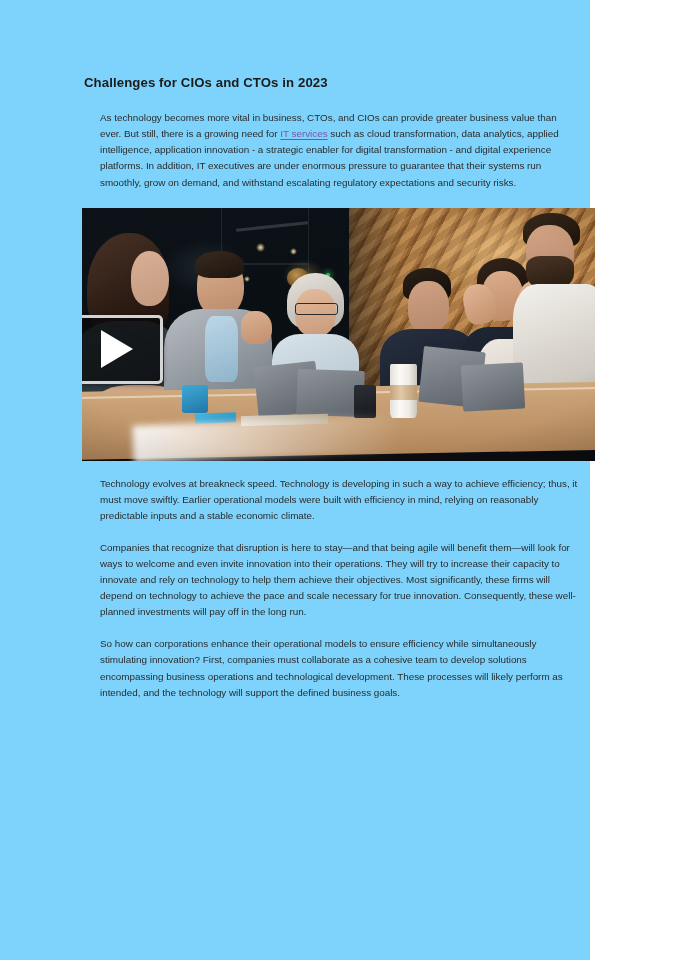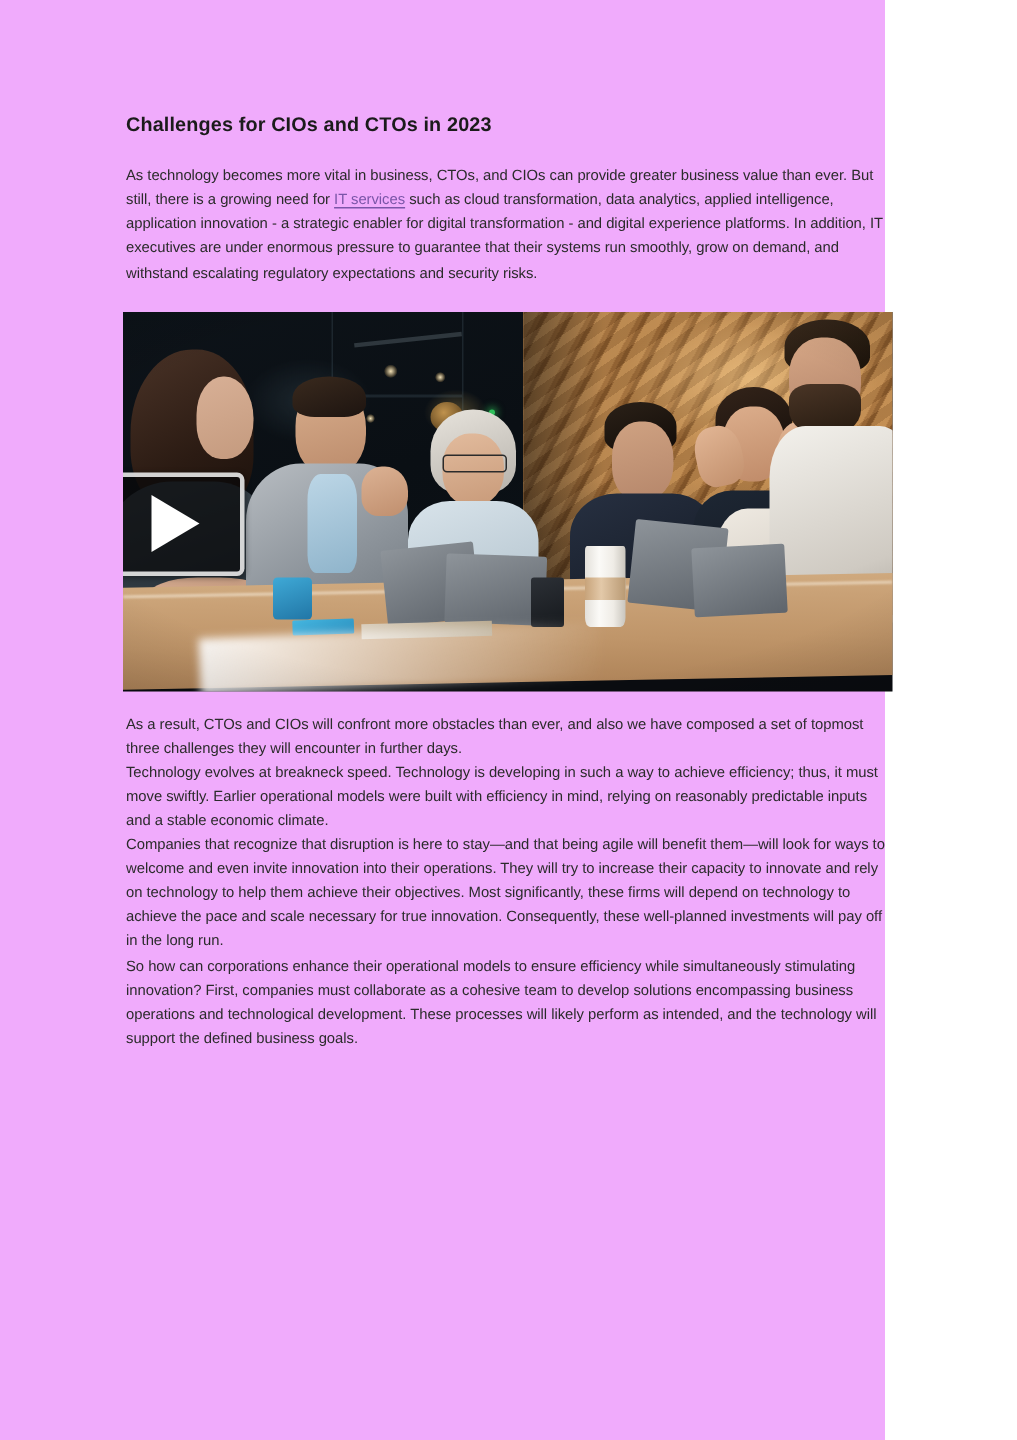"Challenges for CIOs and CTOs" .page { background: #f0abfc -> #7dd3fc }
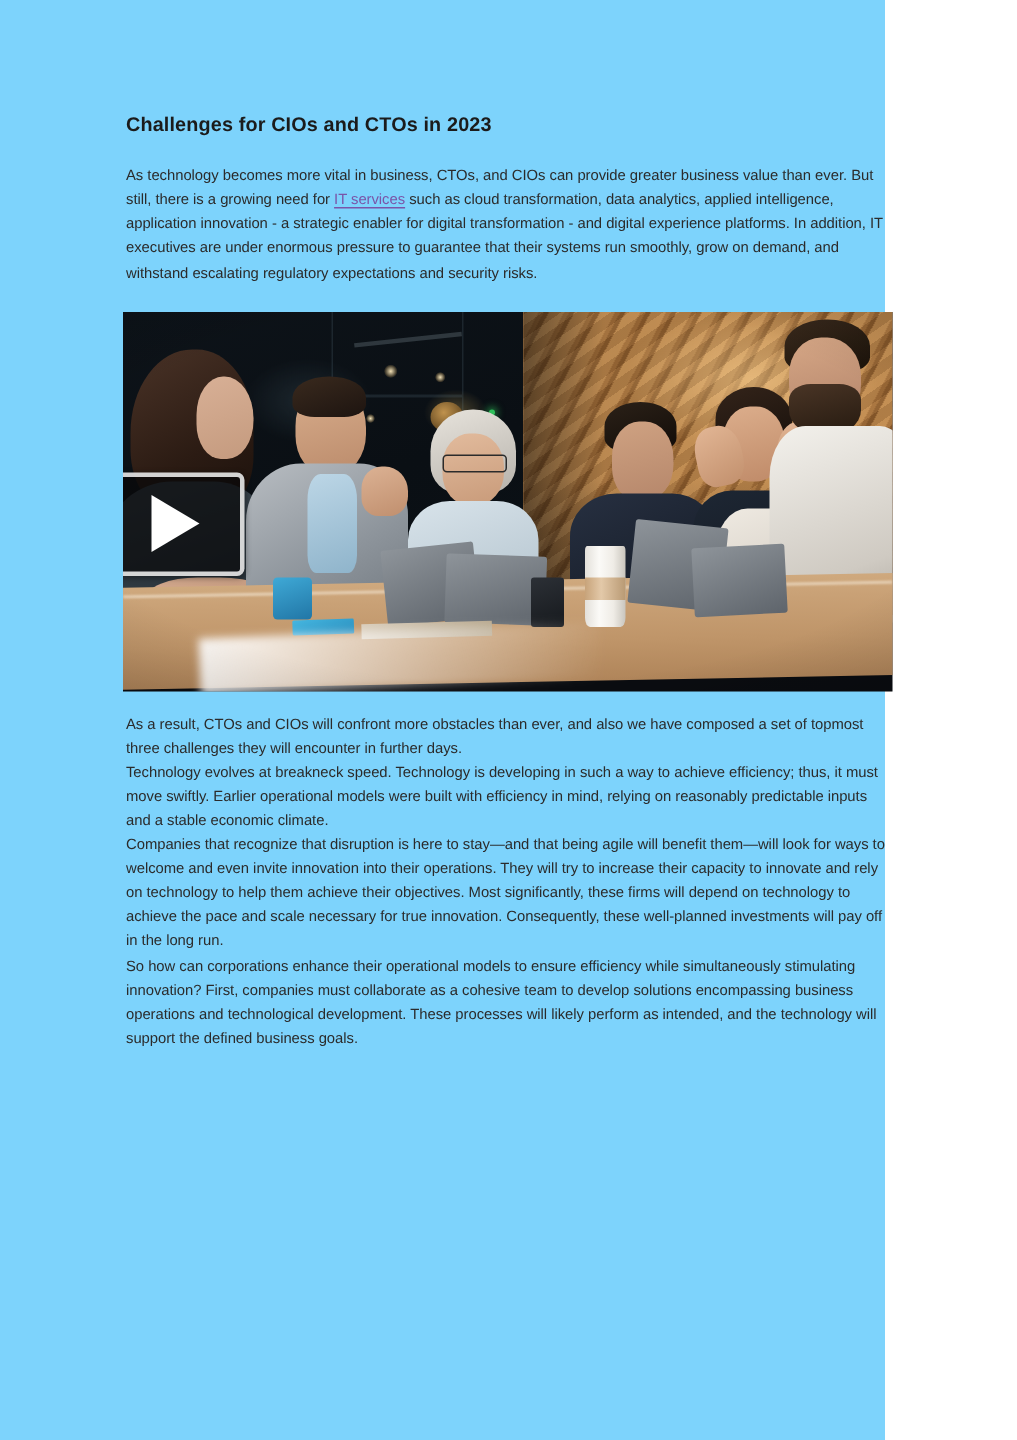"As technology becomes more vital" .para { margin: 0 -> 16px }
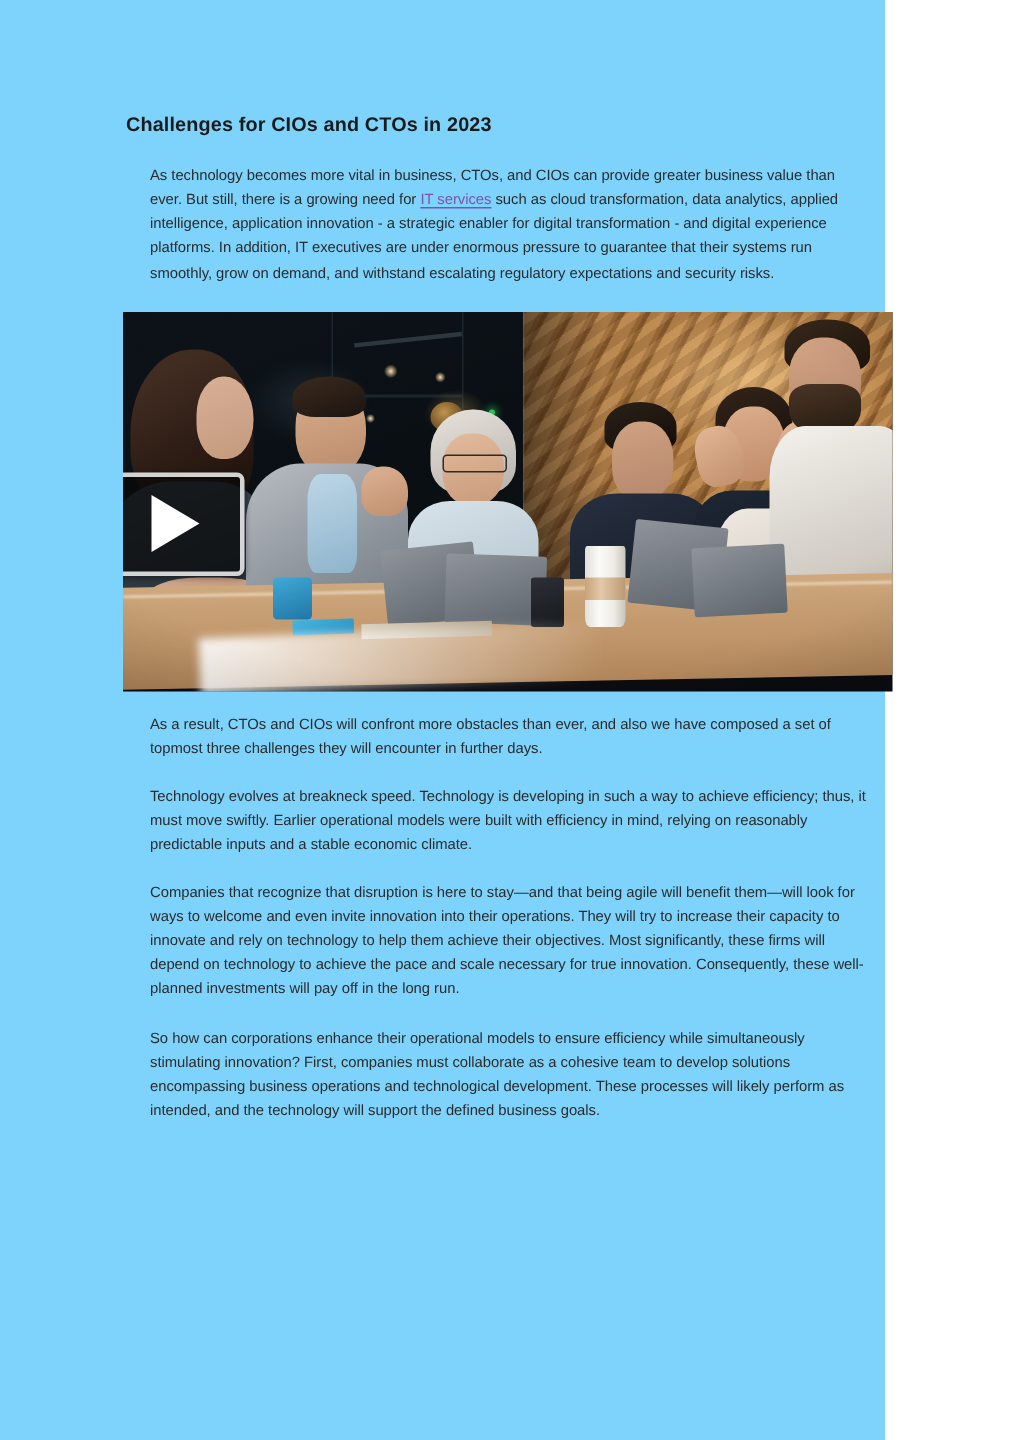"As a result, CTOs and" p.para { html: <p>As a result, CTOs and CIOs will confront more obstacles than ever, and also we have composed a set of topmost three challenges they will encounter in further days.</p> -> none }
